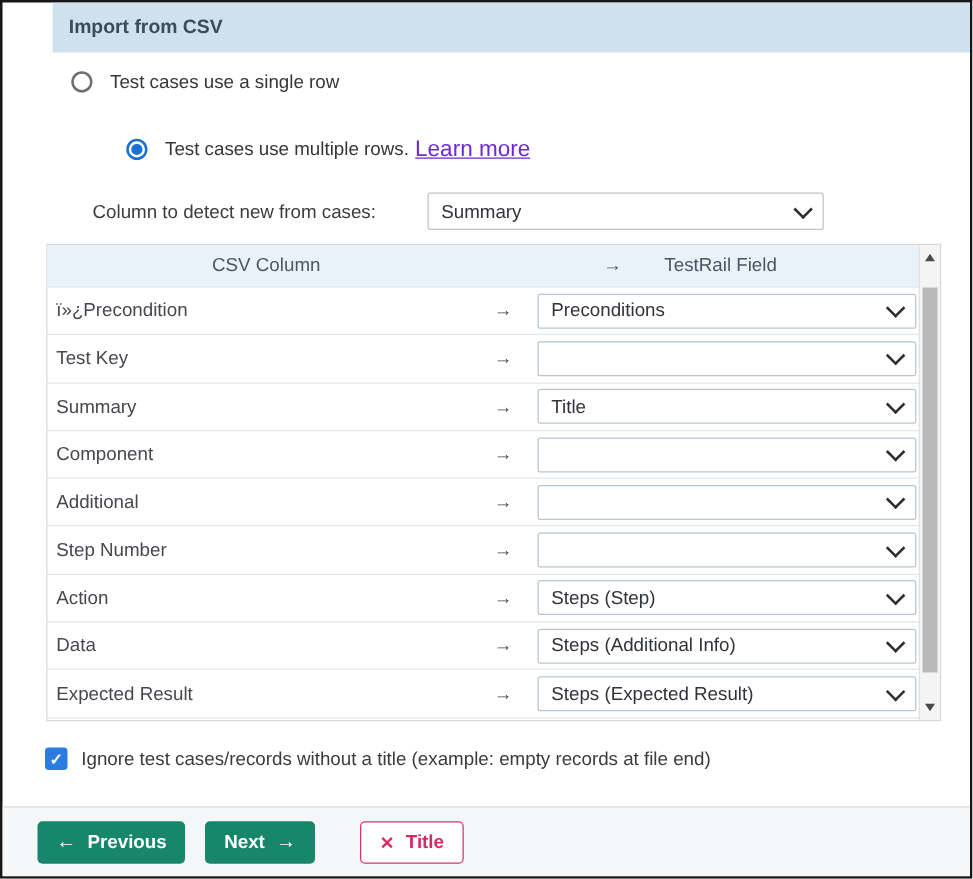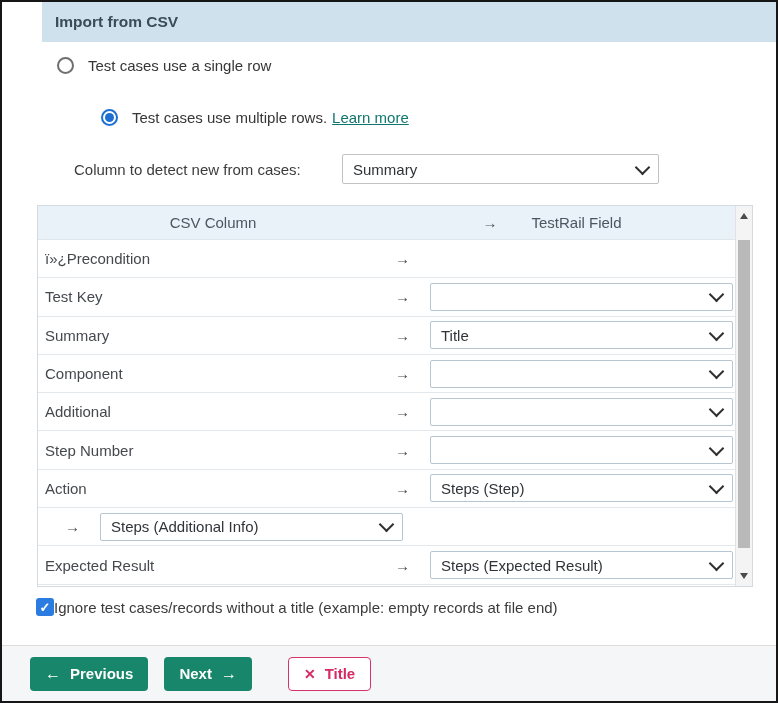"Learn more" .learn-more { color: #0f766e -> #6d28d9; font-size: 15px -> 18px }
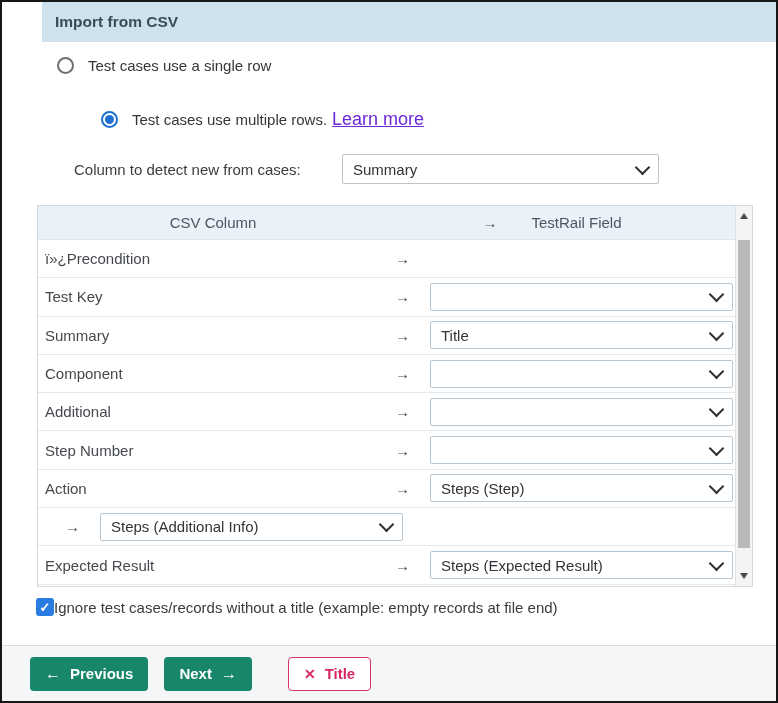"CSV Column" .table { top: 203px -> 193px }
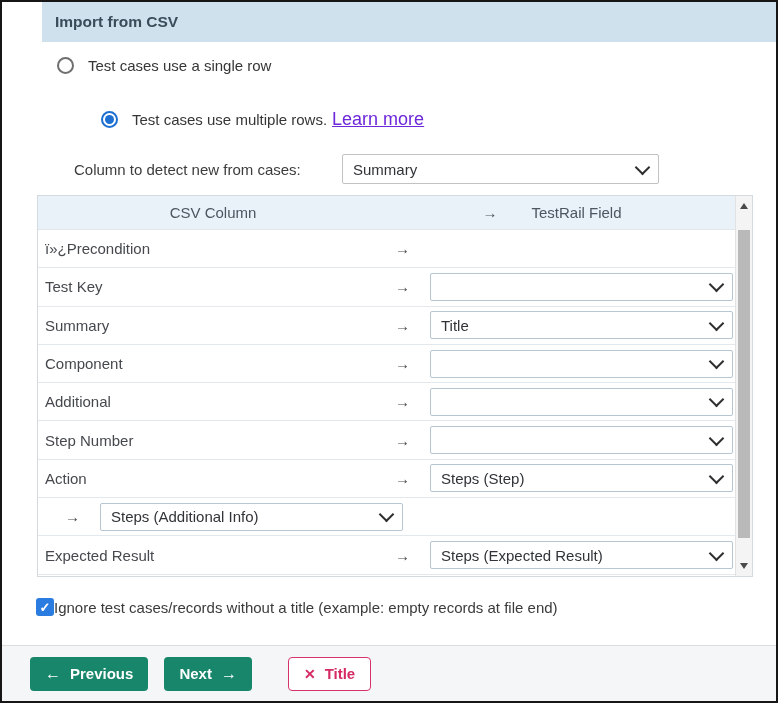"Preconditions" div.select { html: none -> <div> <span>Preconditions</span> <span></span> </div> }
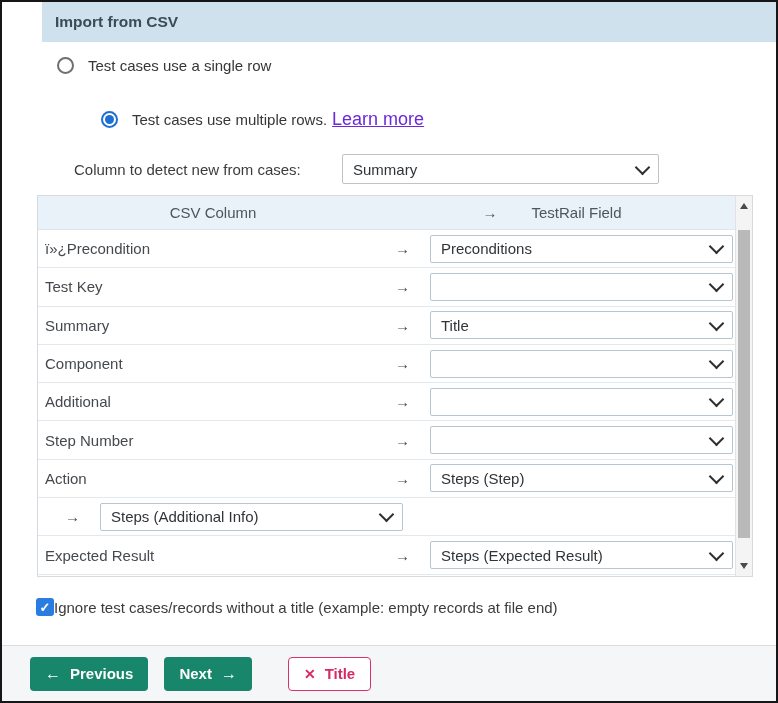"Data" span.csv-cell { html: none -> <span>Data</span> }
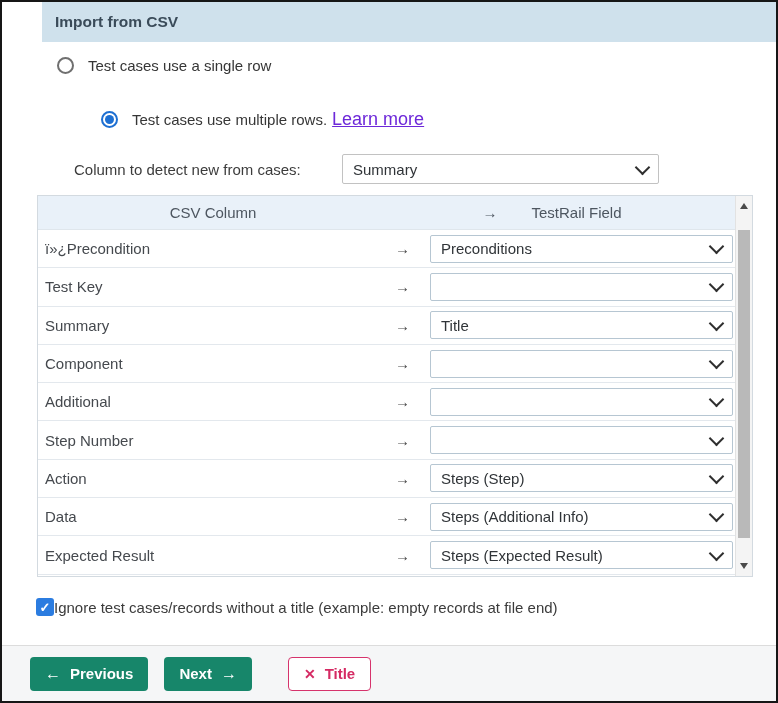"Ignore test cases/records without a" .ignore-label { margin-left: none -> 11px }
